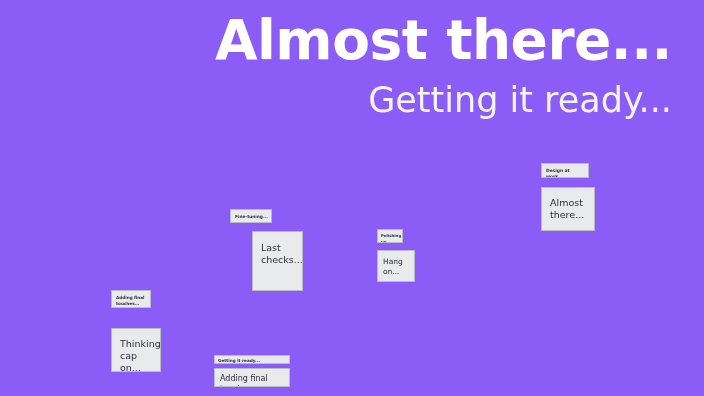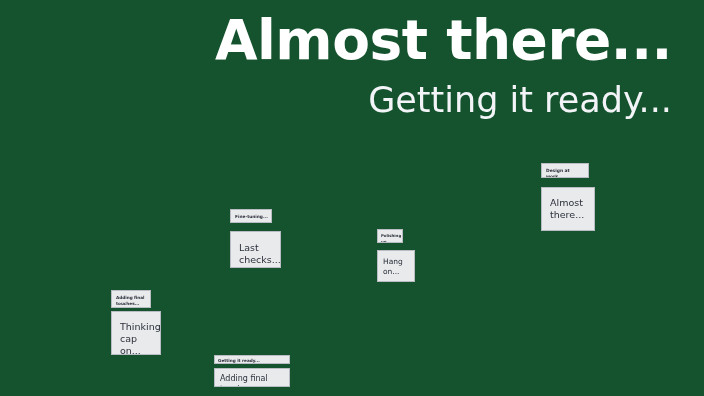"Almost there..." .stage { background: #14532d -> #8b5cf6 }
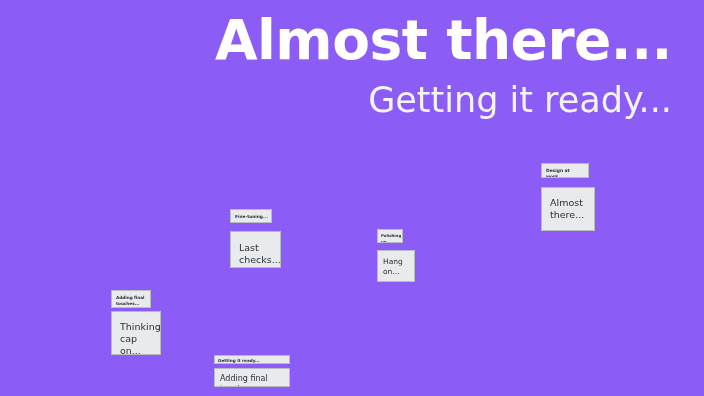"Last checks..." #group-fine-tuning .note-card { height: 37px -> 60px; margin-left: none -> 22px }
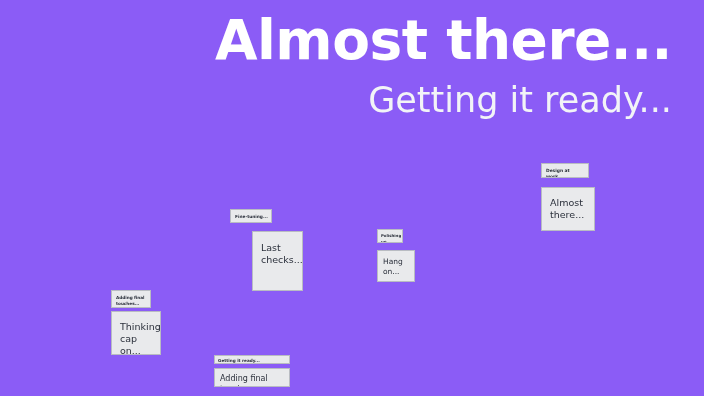"Thinking cap on..." #group-thinking-cap .note-card { margin-top: 3px -> 20px }
